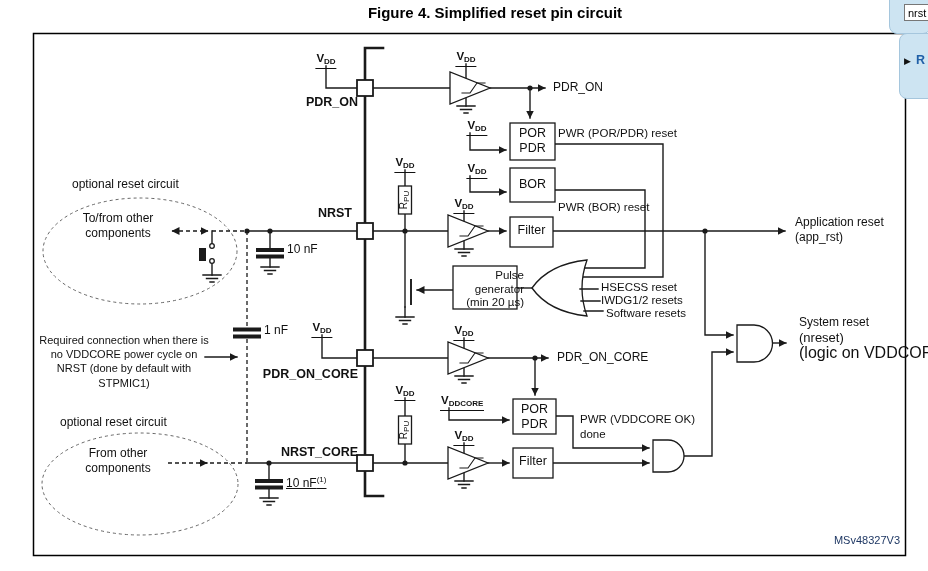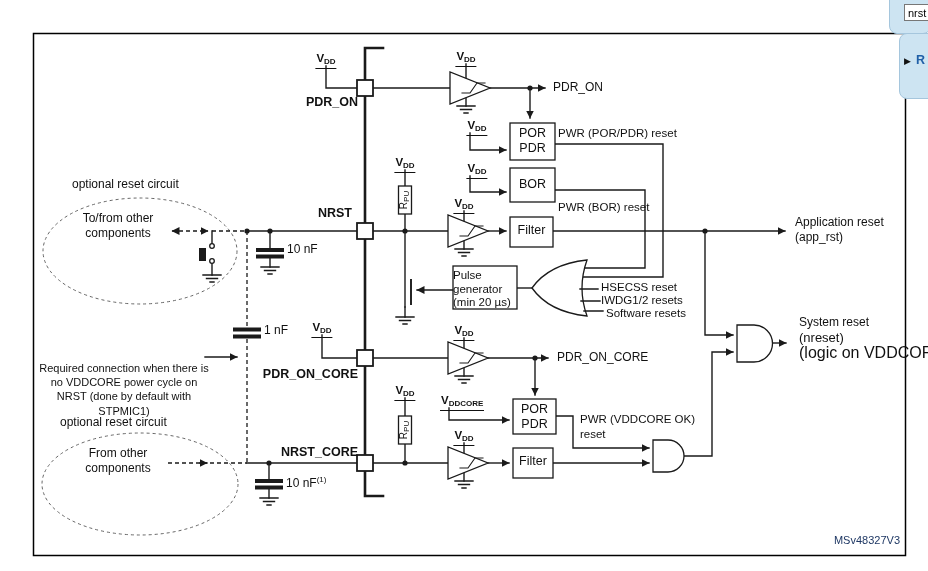"Figure 4. Simplified reset pin" div { html: none -> <div>Figure 4. Simplified reset pin circuit</div> }
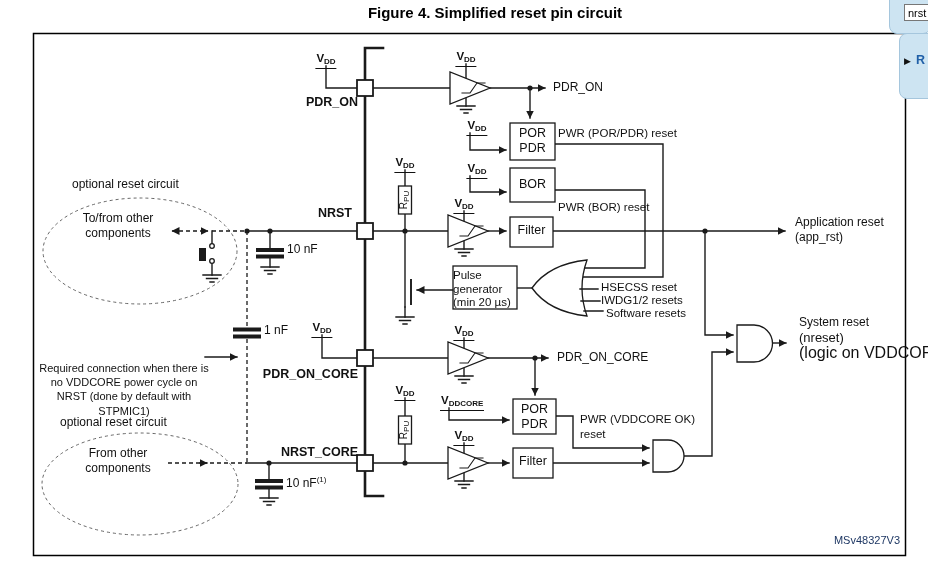"Pulse" div.lbl { padding-left: none -> 7px; text-align: left -> right }
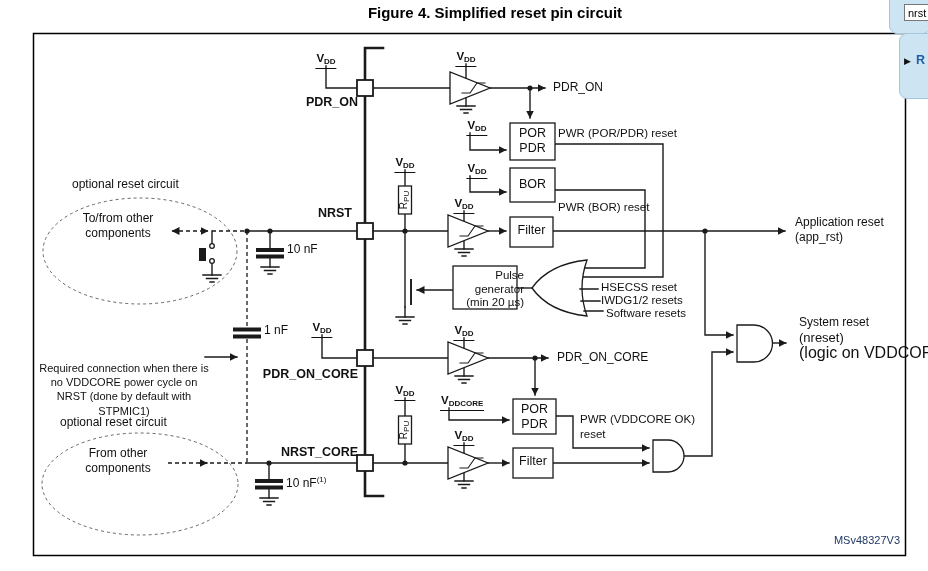"Required connection when there is" div.lbl { margin-top: 28px -> none }
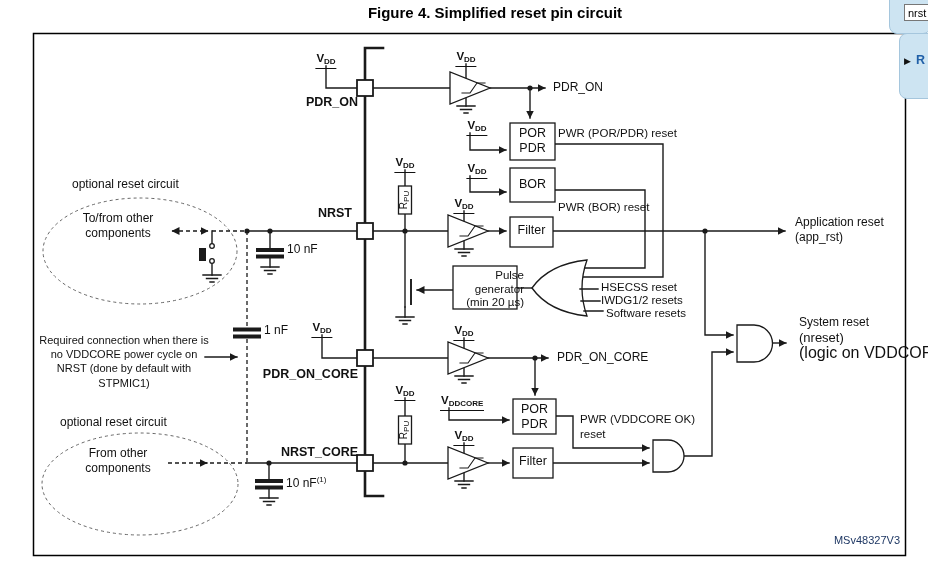"reset" div.lbl { text: reset -> done }
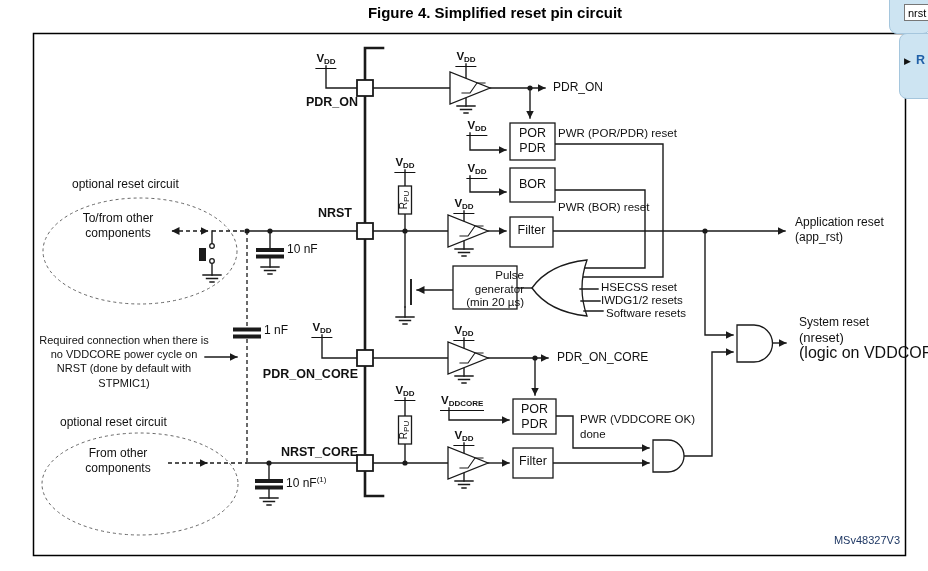"10 nF(1)" div.lbl { text-decoration: none -> underline }
